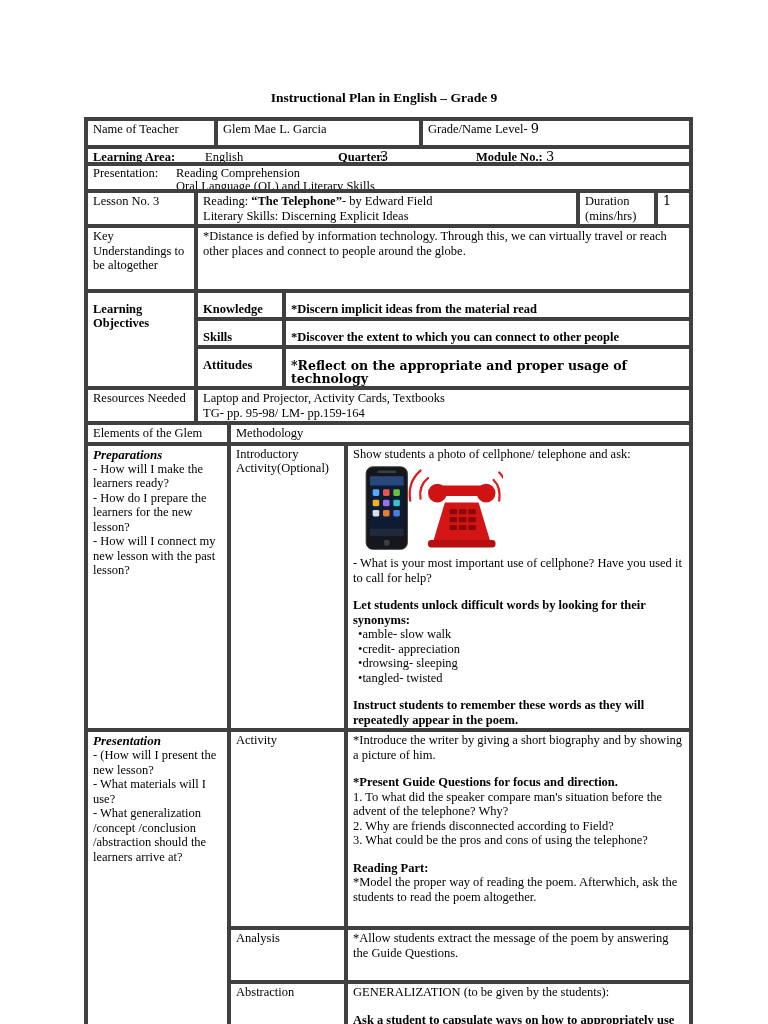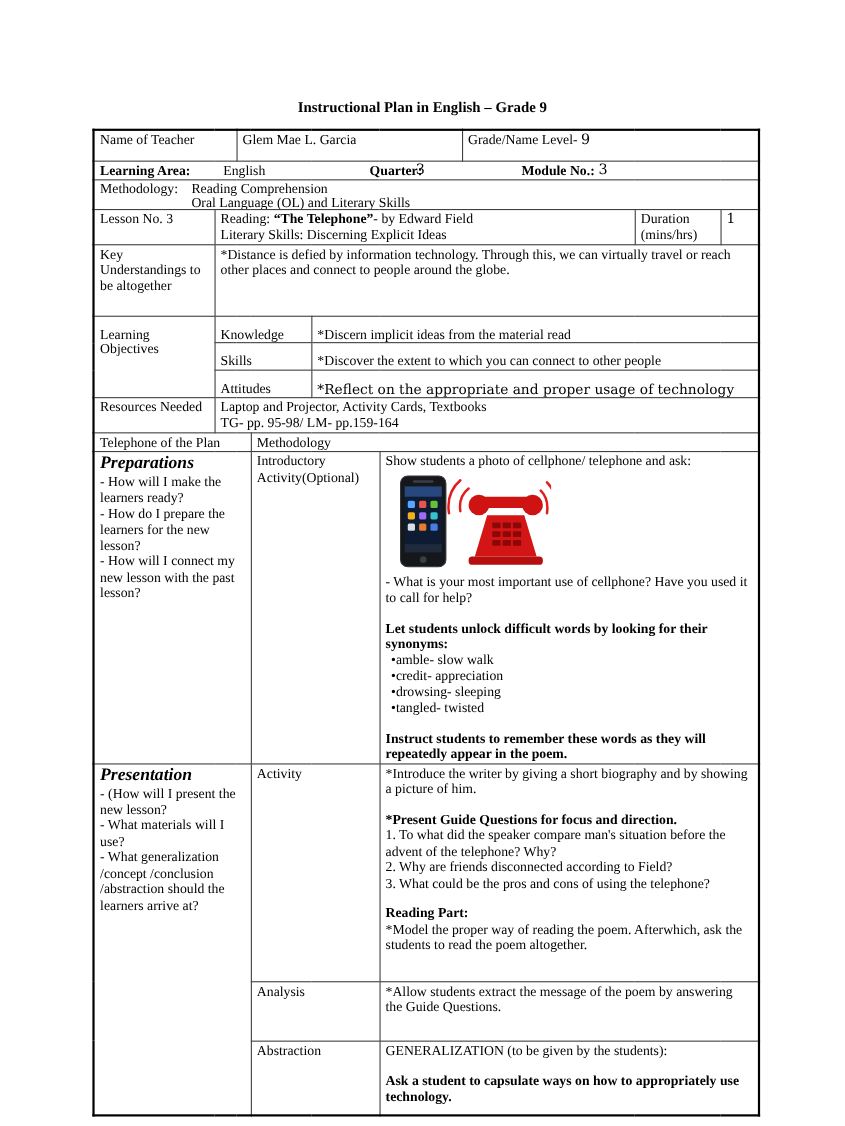"Name of Teacher" table.plan td { border: 1px solid #404040 -> 4px solid #404040 }
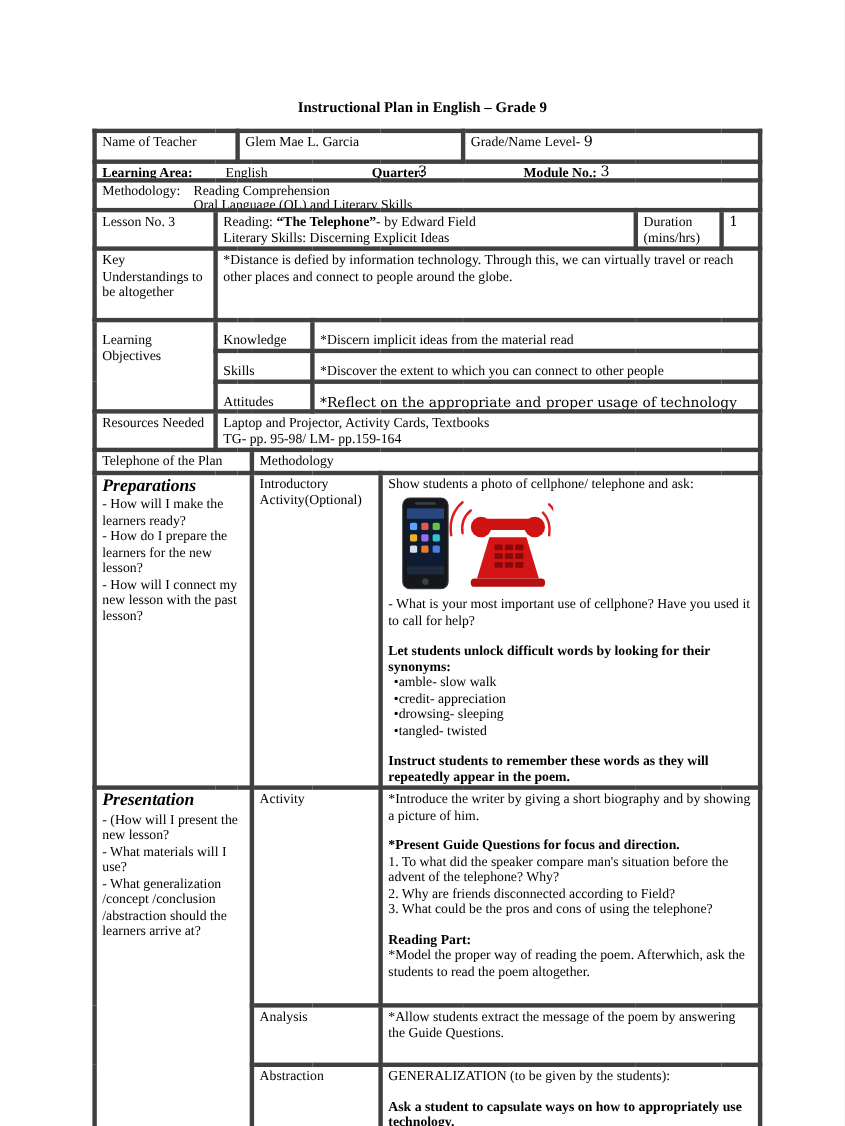"Methodology:" span.abs { text: Methodology -> Presentation }
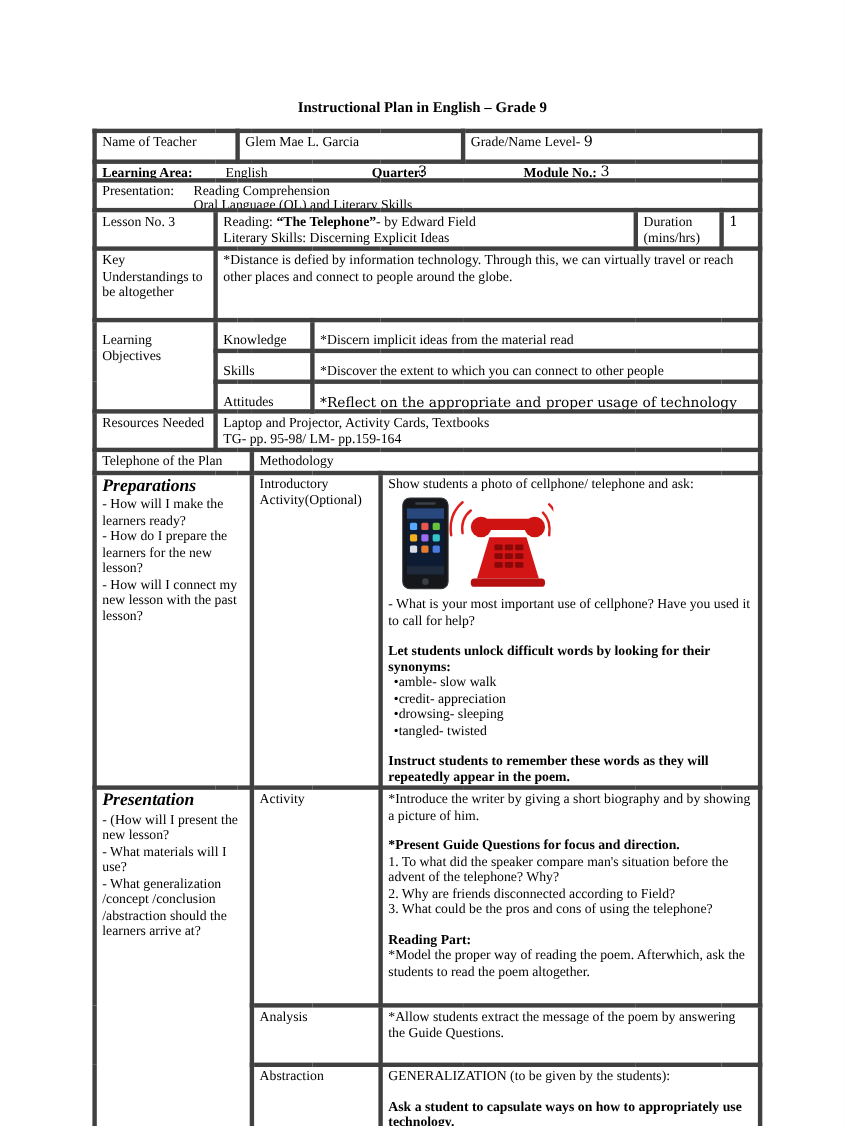"Learning Objectives" tr.r6a td, tr.r6b td, tr.r6c td { font-weight: none -> bold }
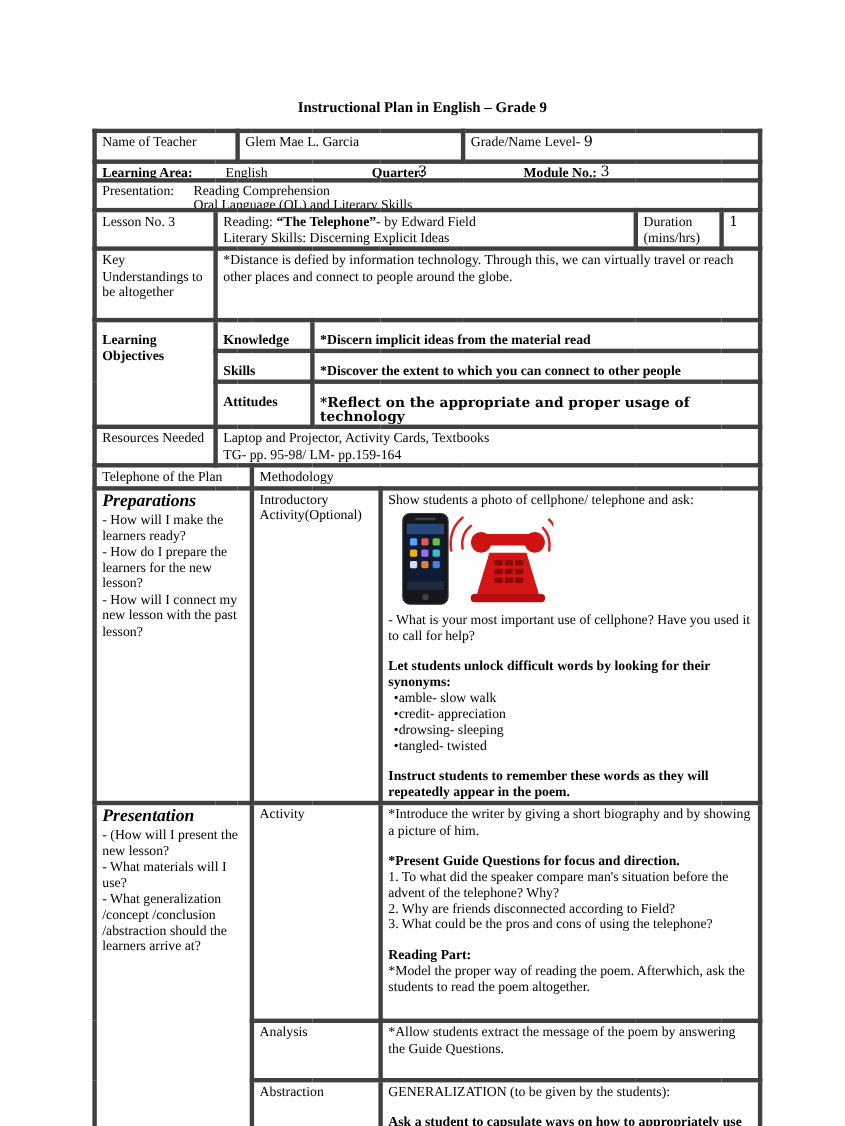"Telephone of the Plan" td { text: Telephone of the Plan -> Elements of the Glem }
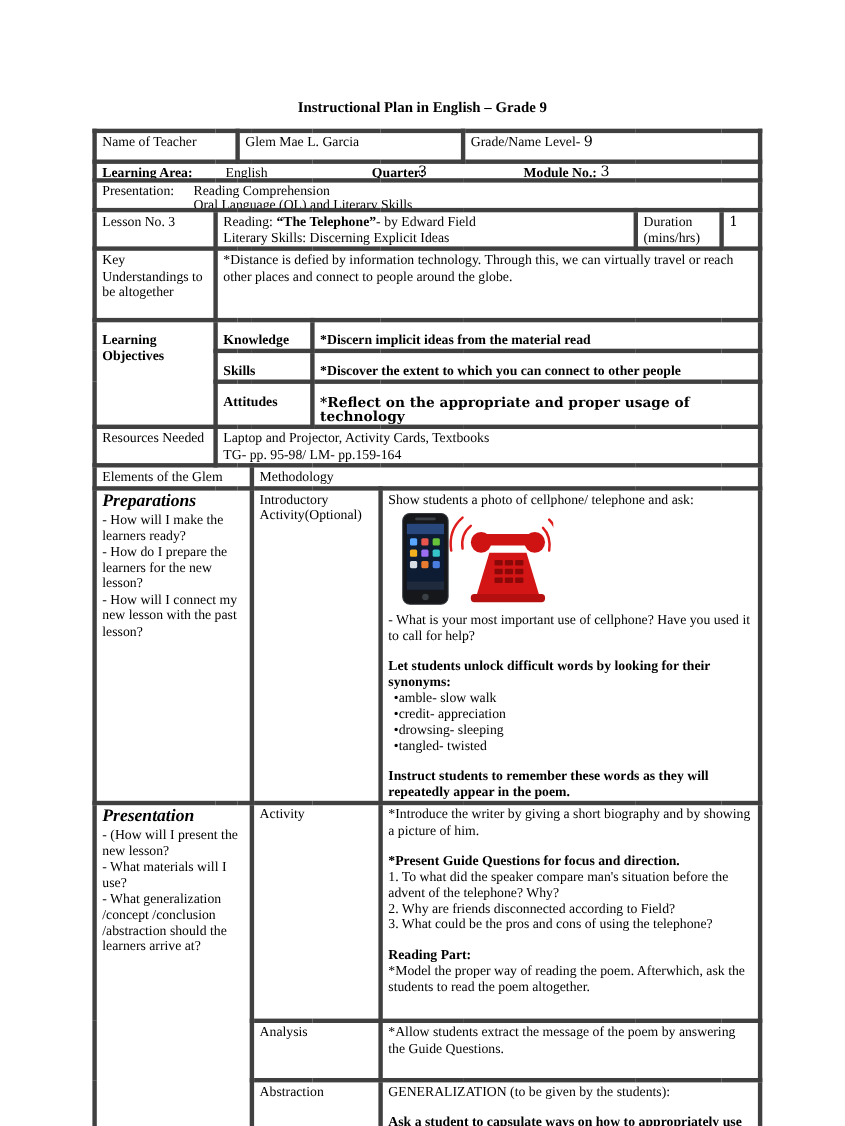"Preparations" .bi { font-size: 16px -> 13px }
